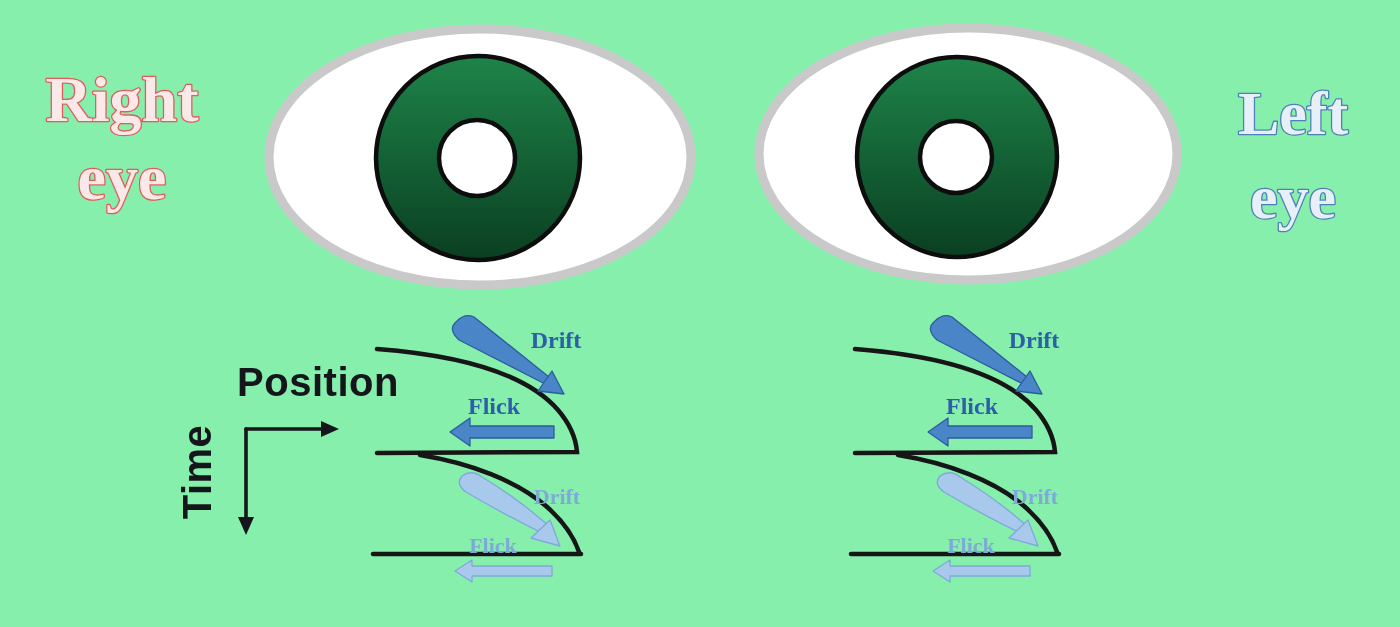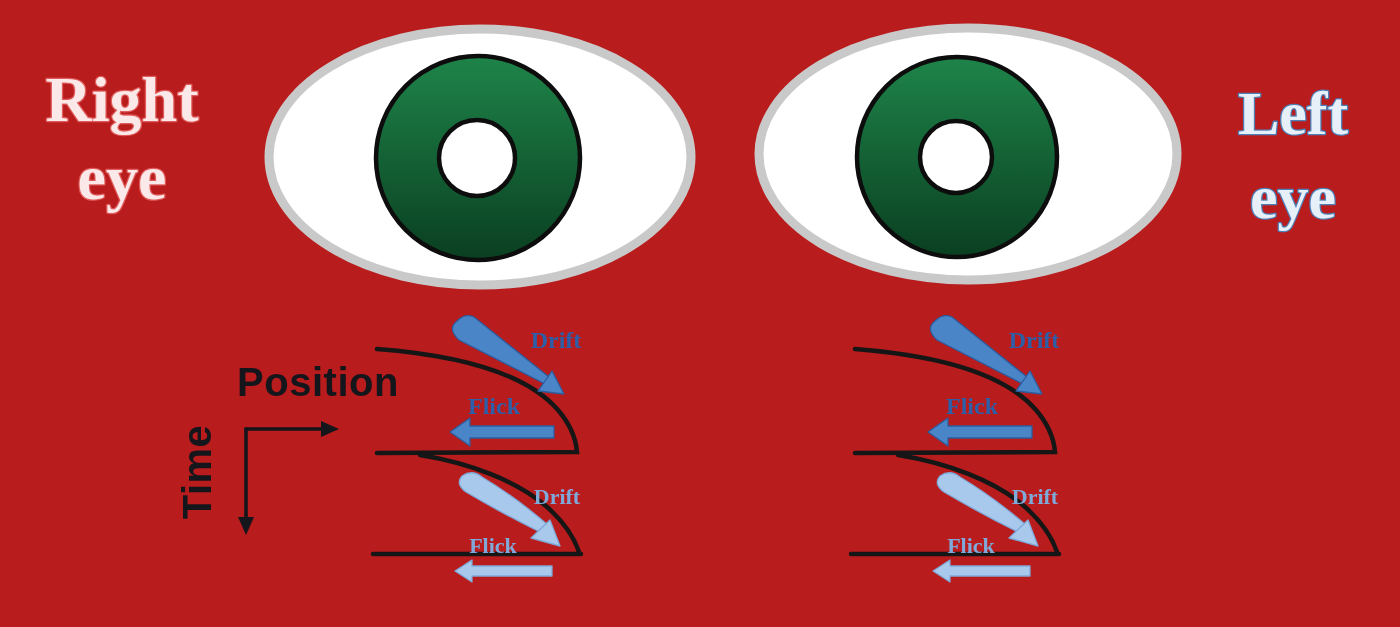"Right" .stage { background: #b91c1c -> #86efac }
